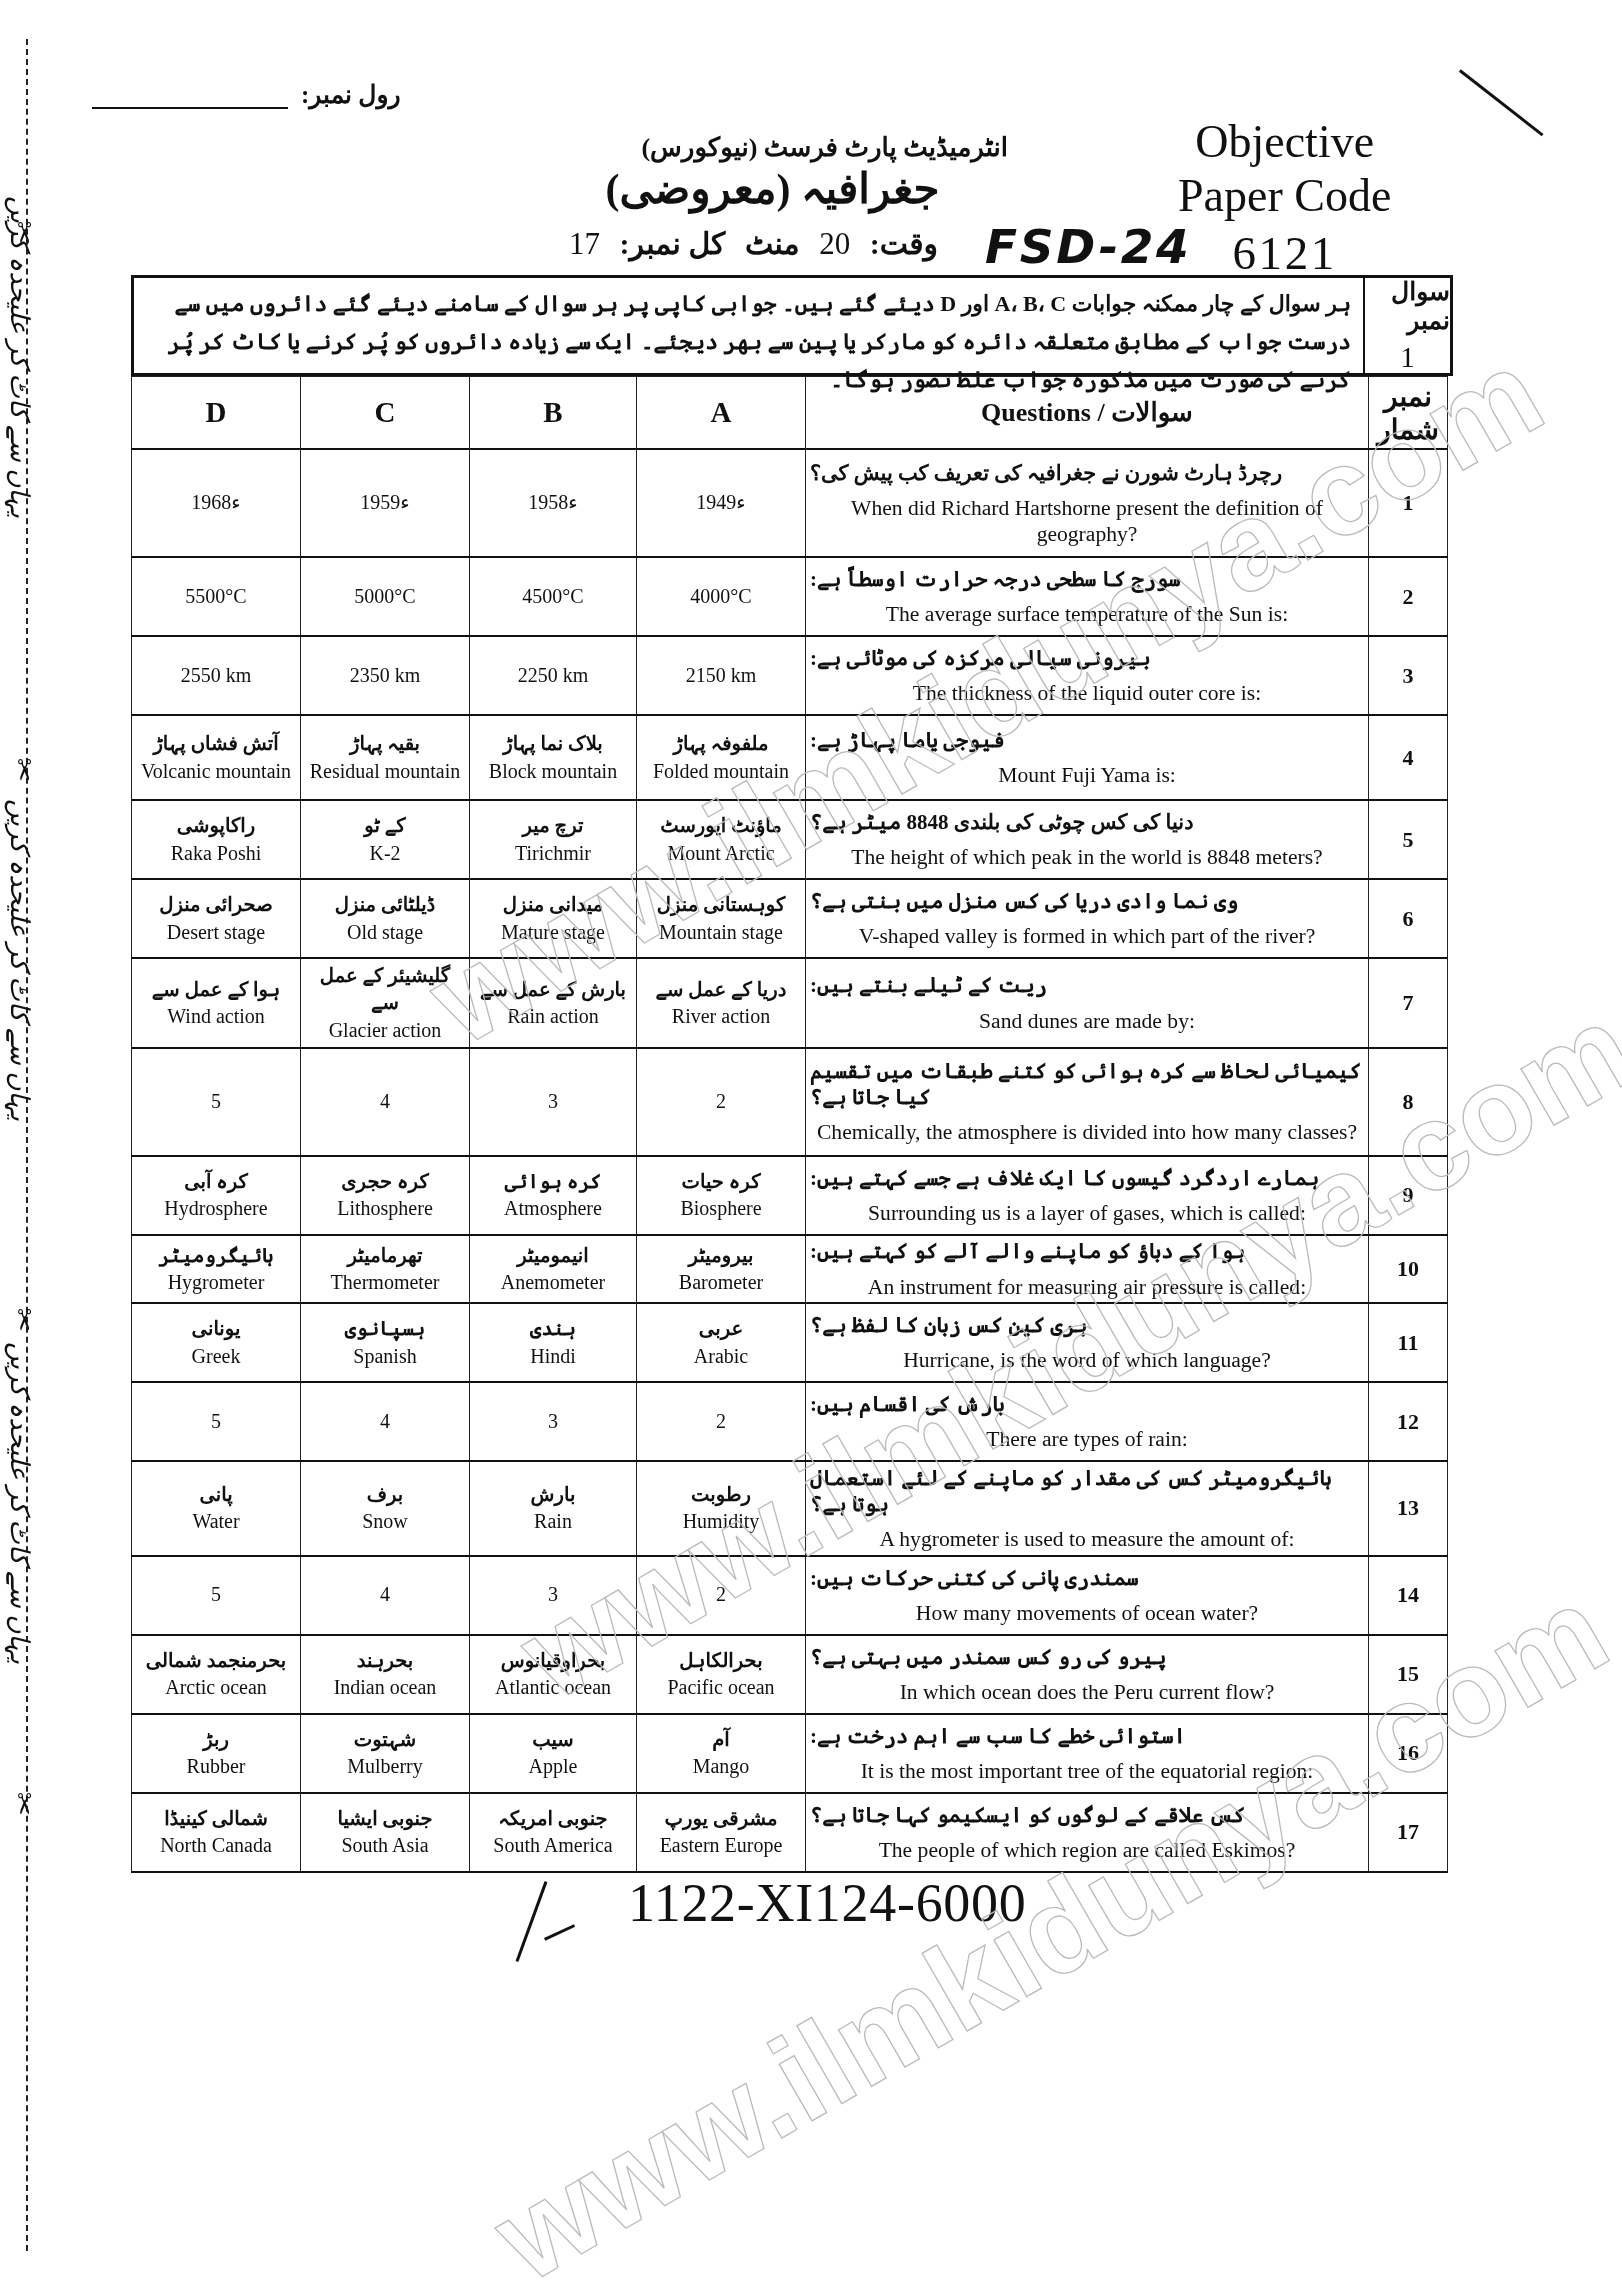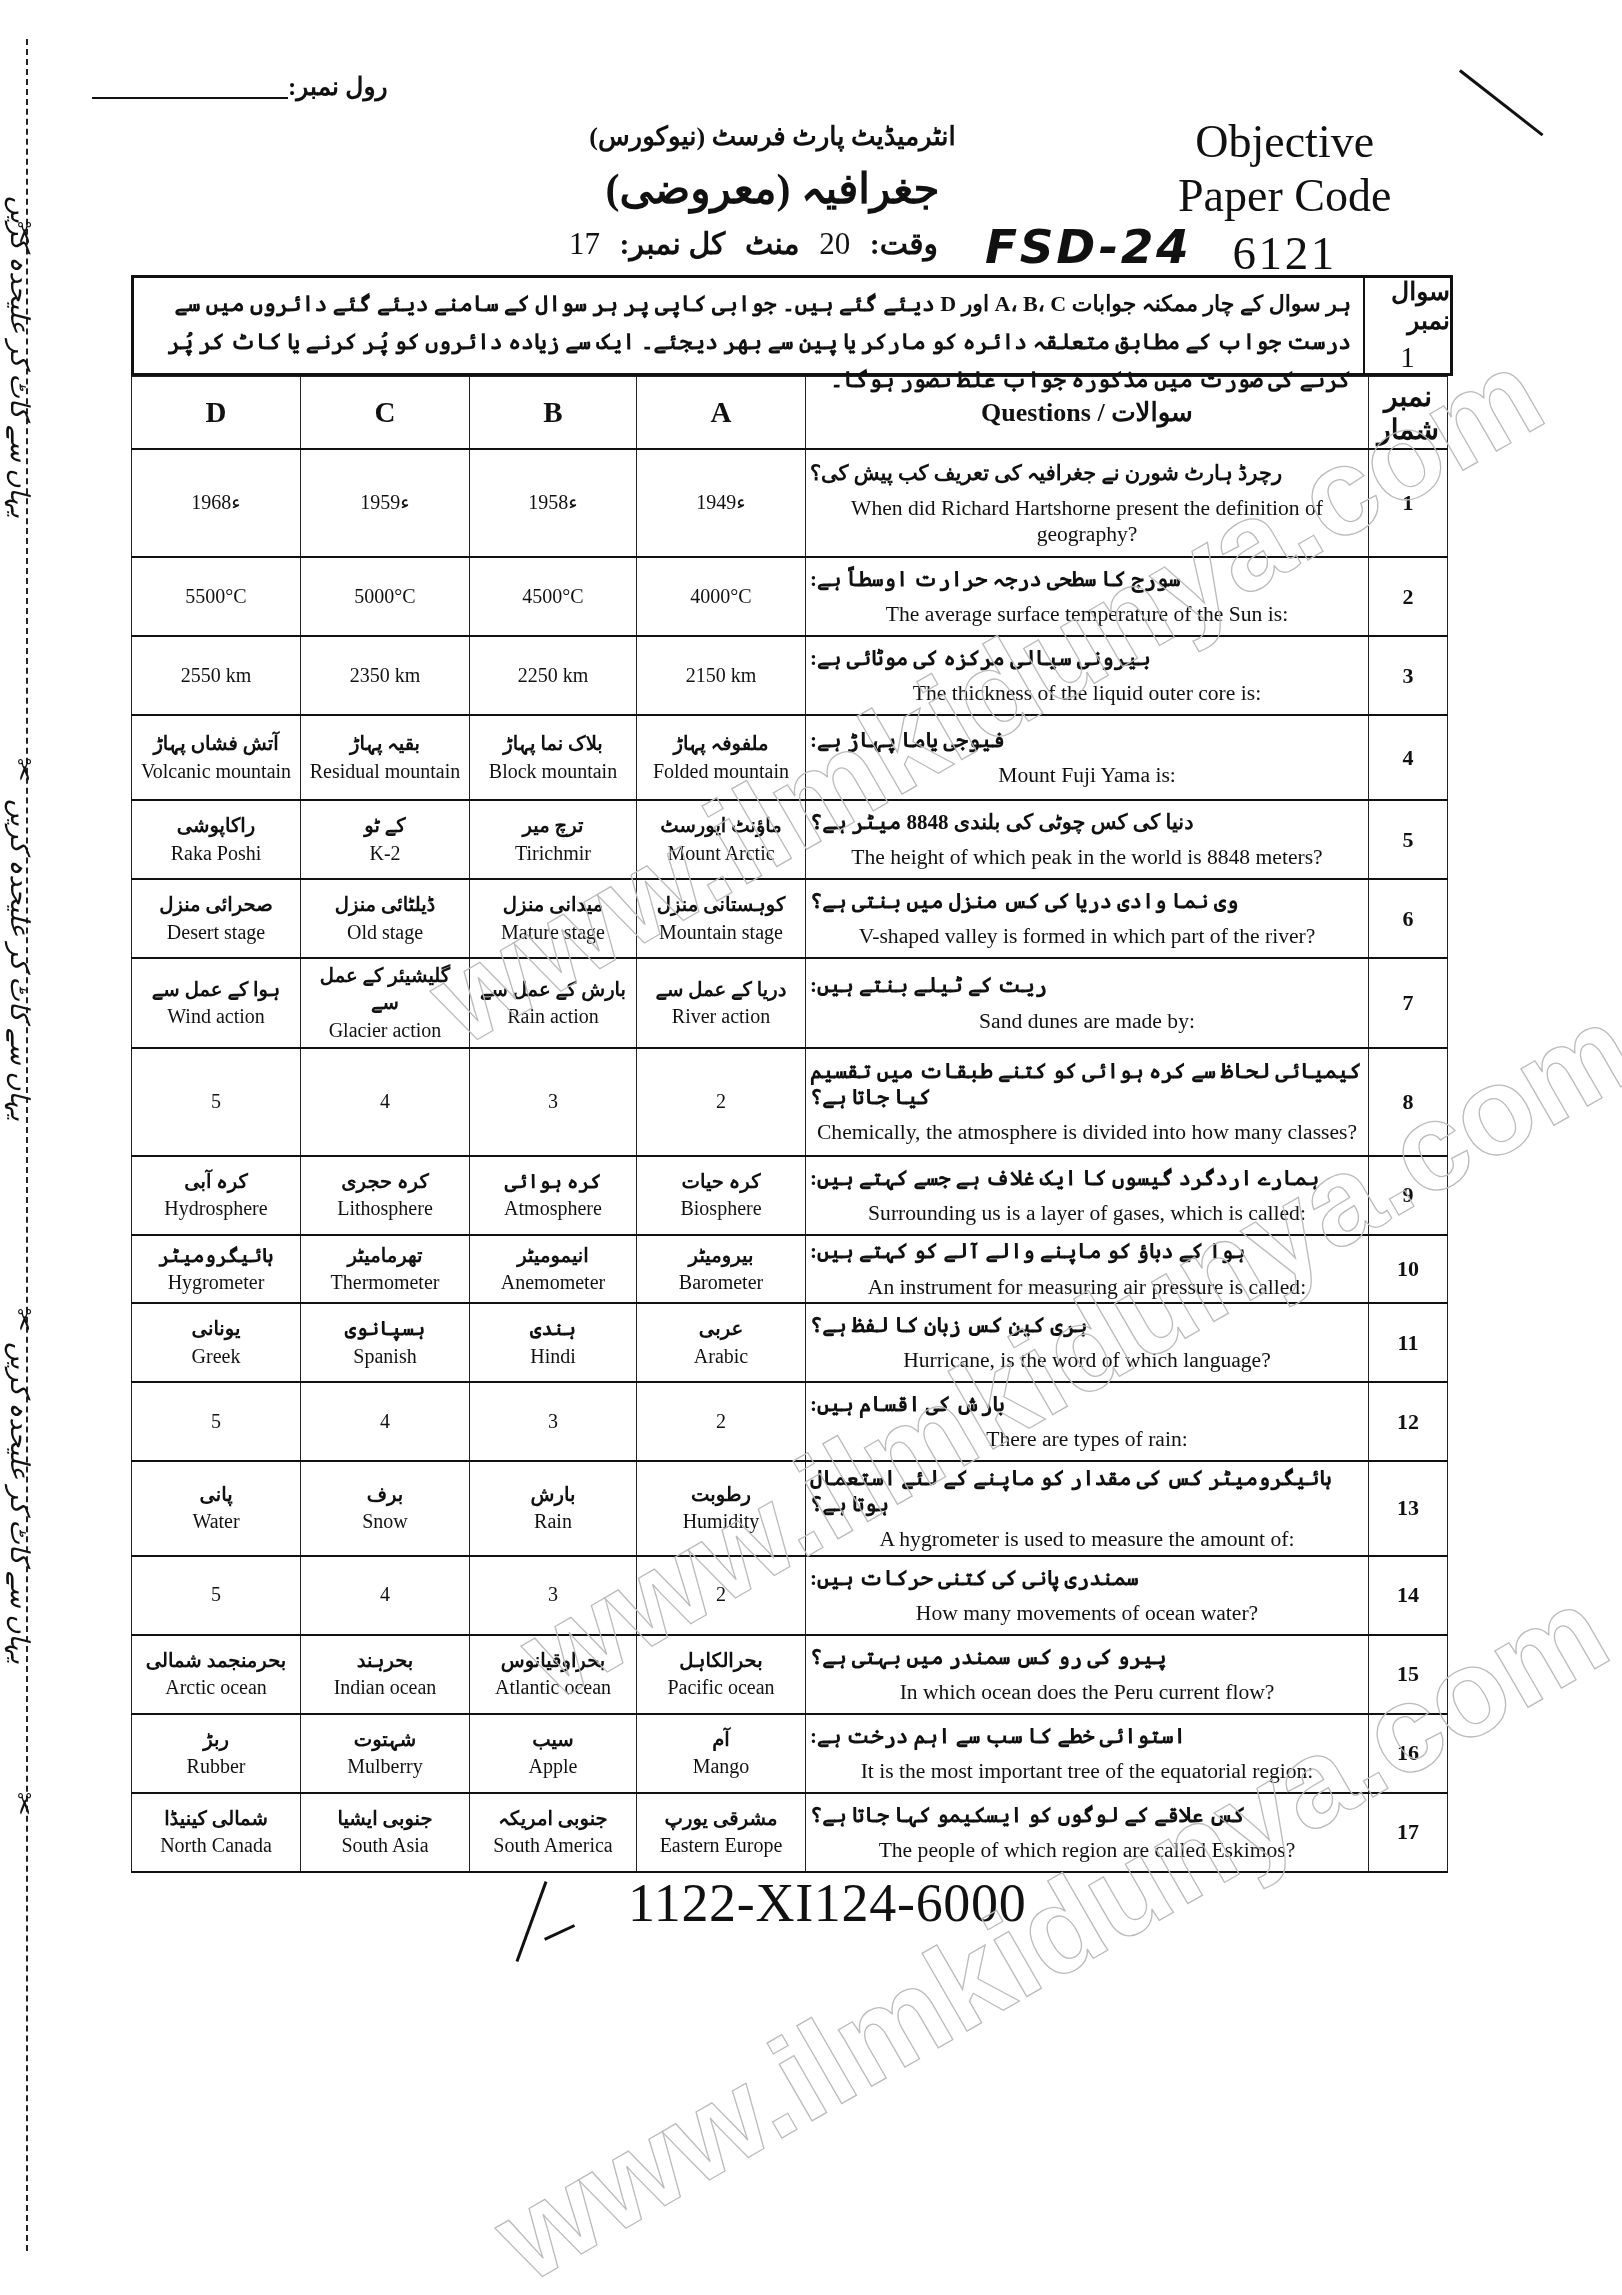"رول نمبر:" .roll { align-items: flex-start -> flex-end; gap: none -> 13px; top: 72px -> 80px }
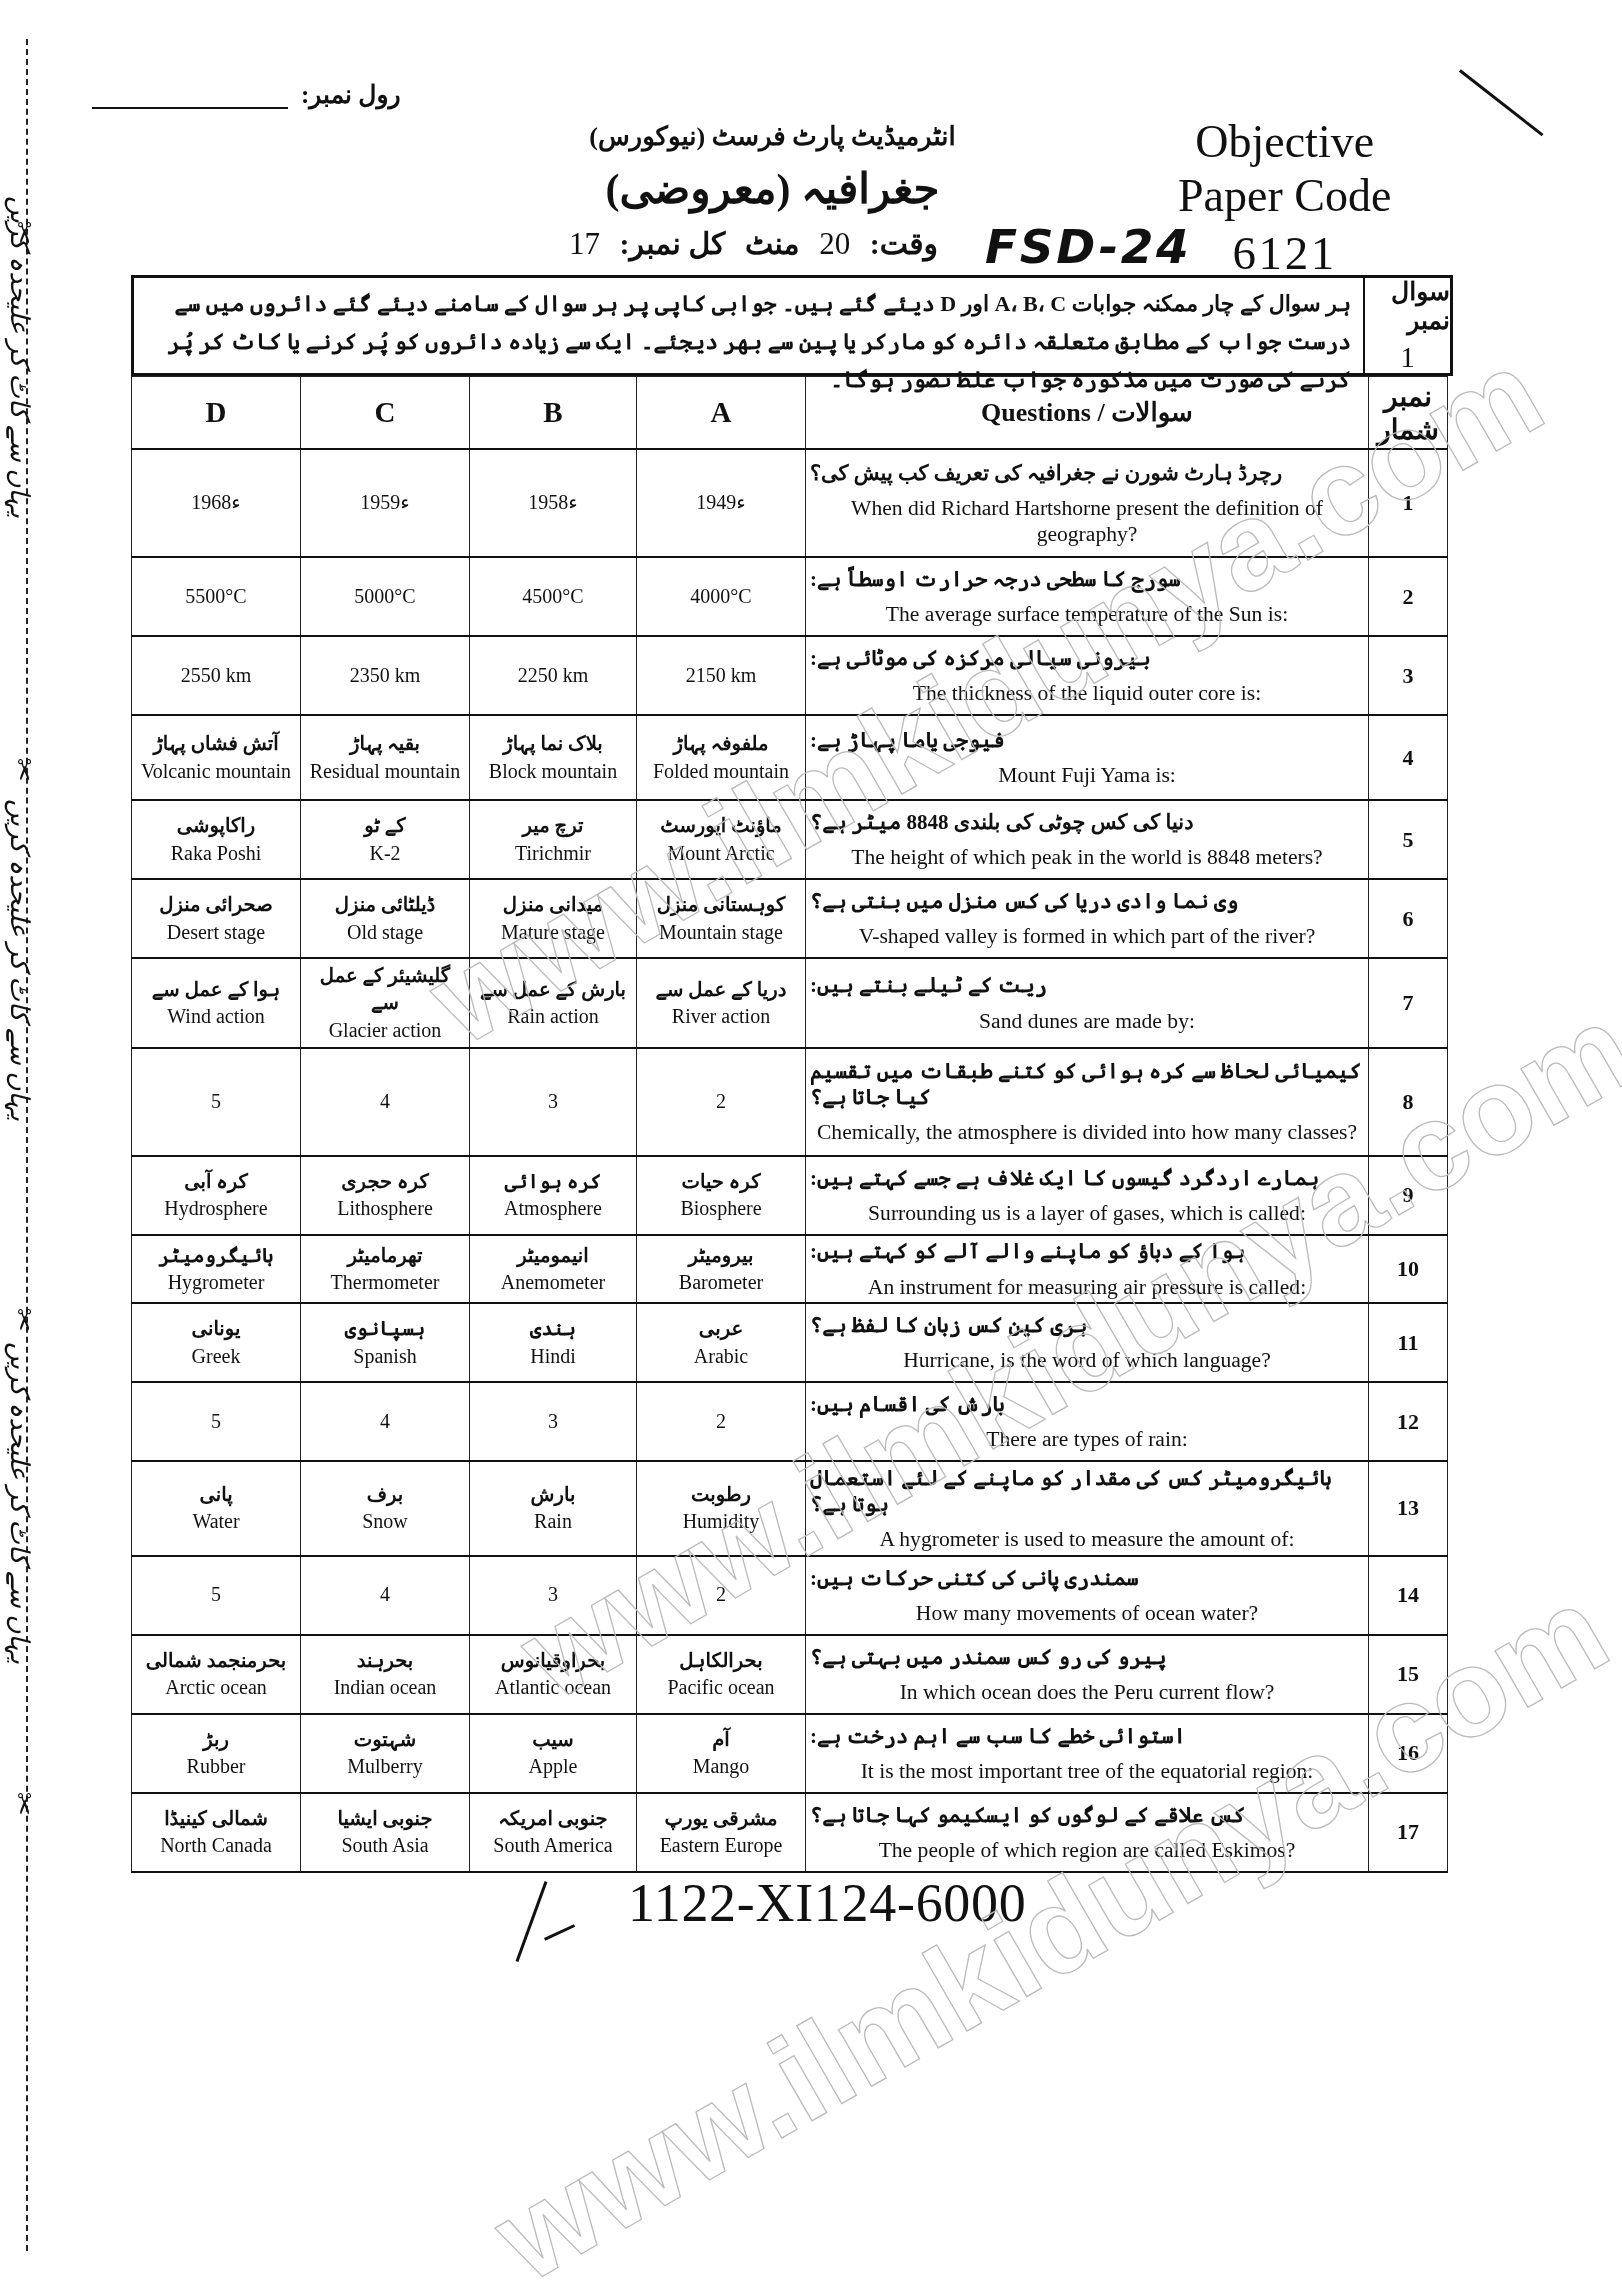"انٹرمیڈیٹ پارٹ فرسٹ (نیوکورس)" .h1 { text-align: none -> right; top: 121px -> 132px }
